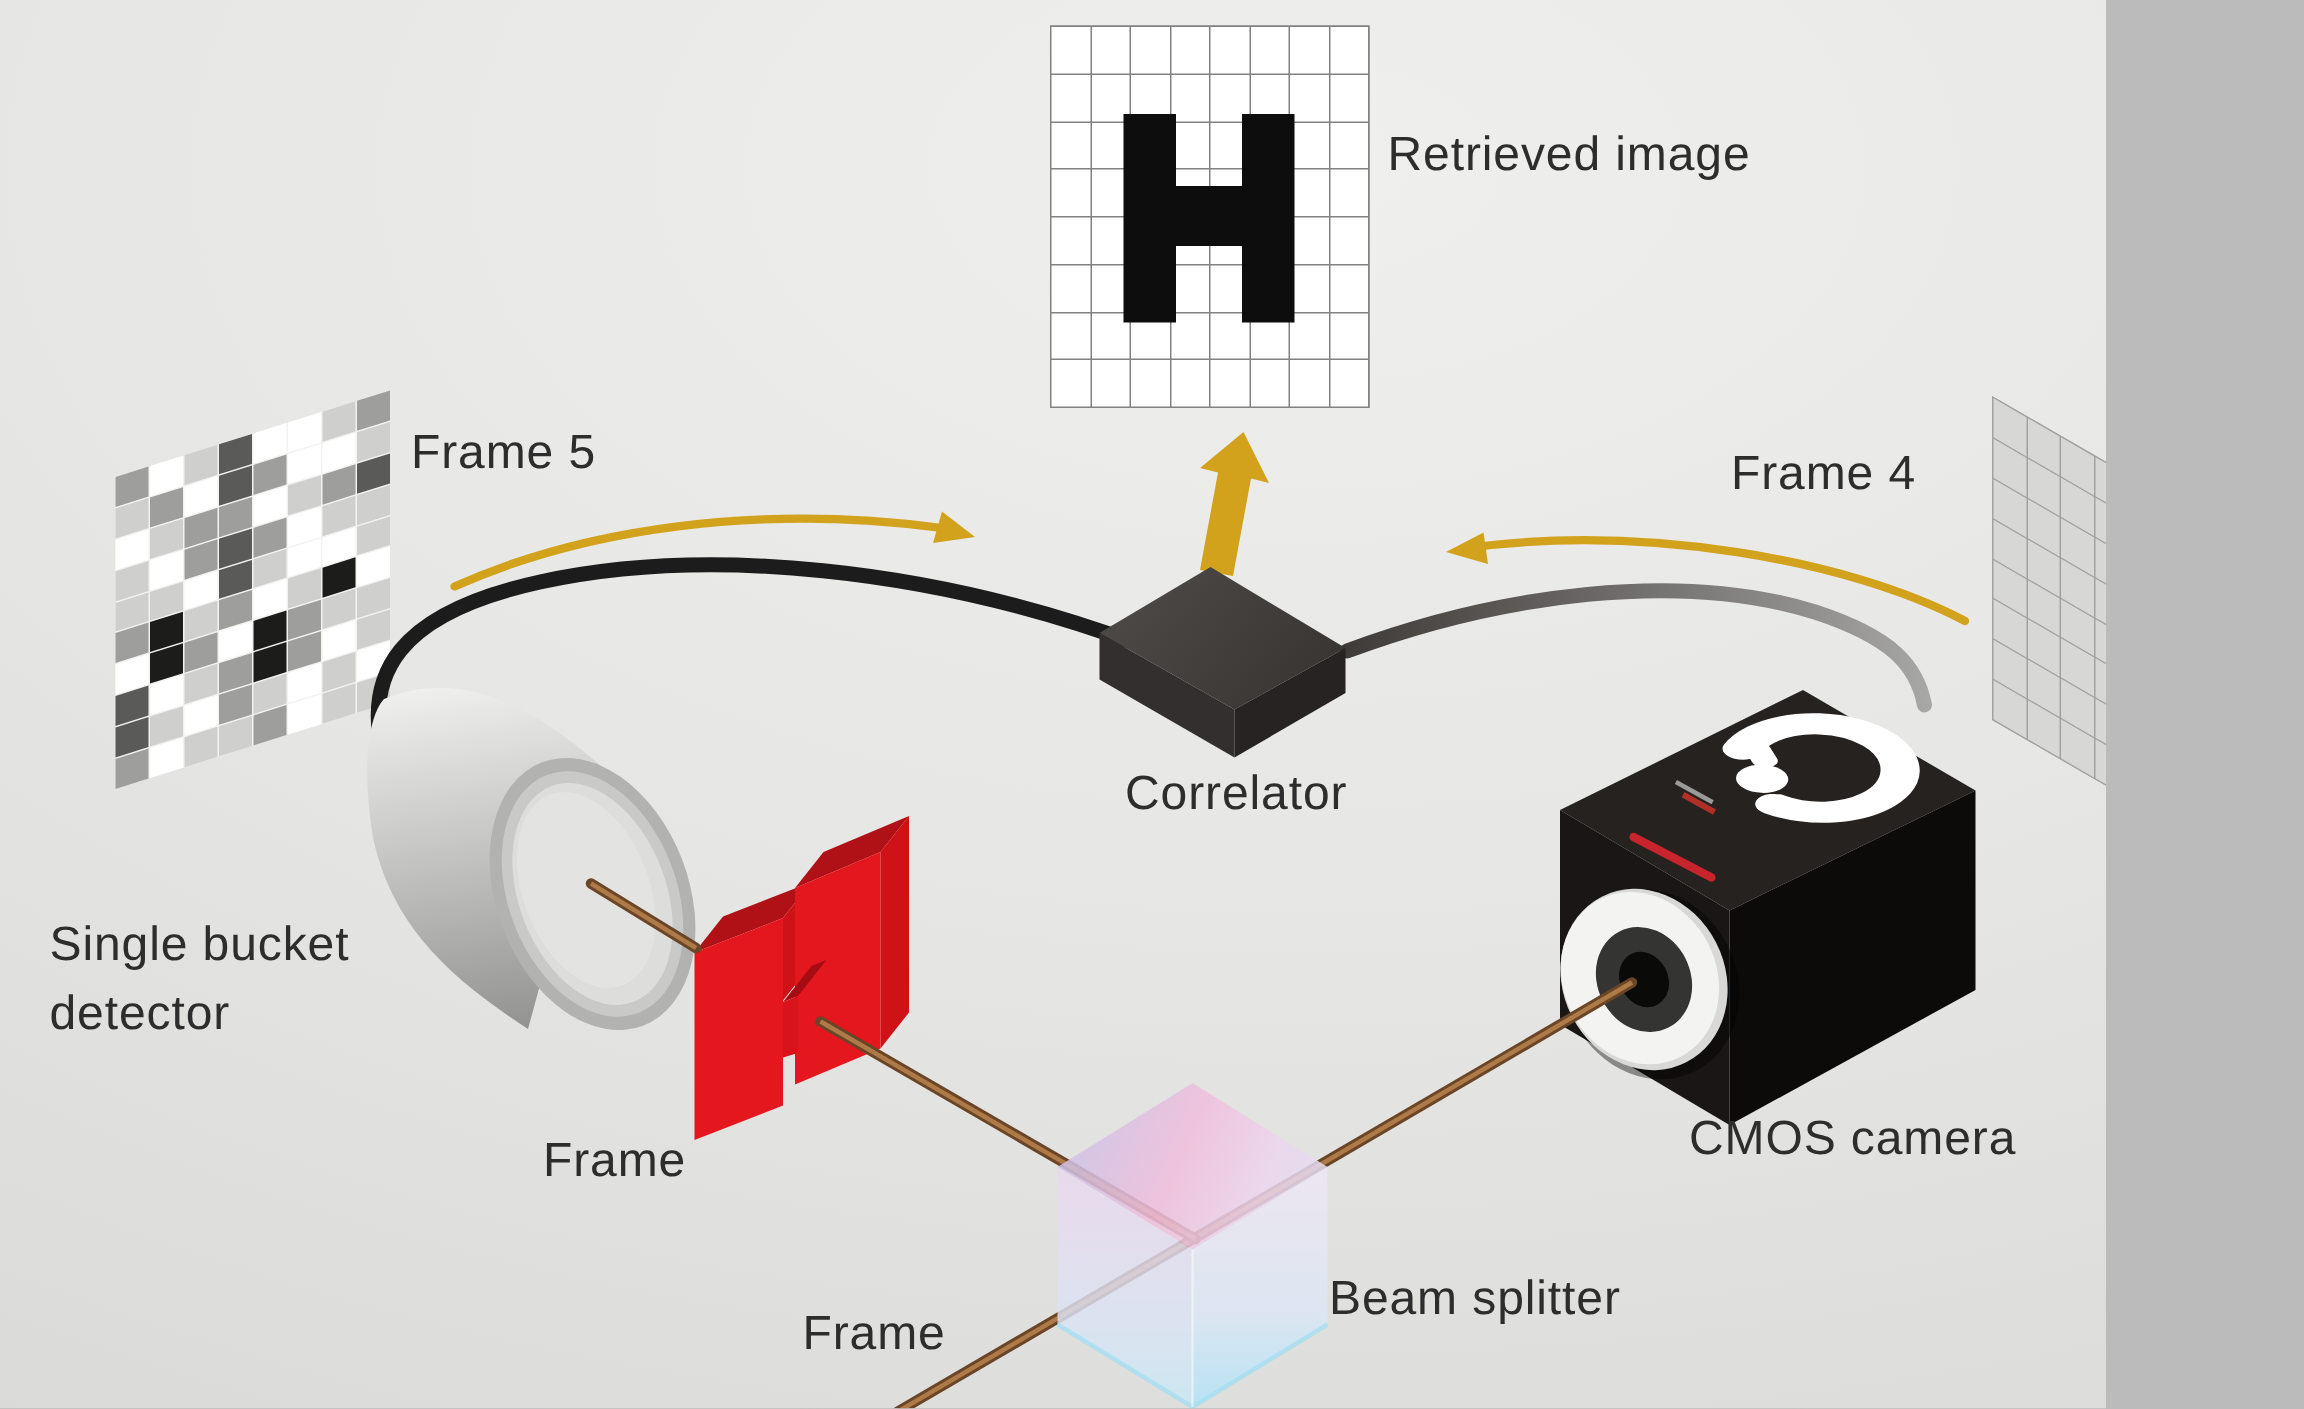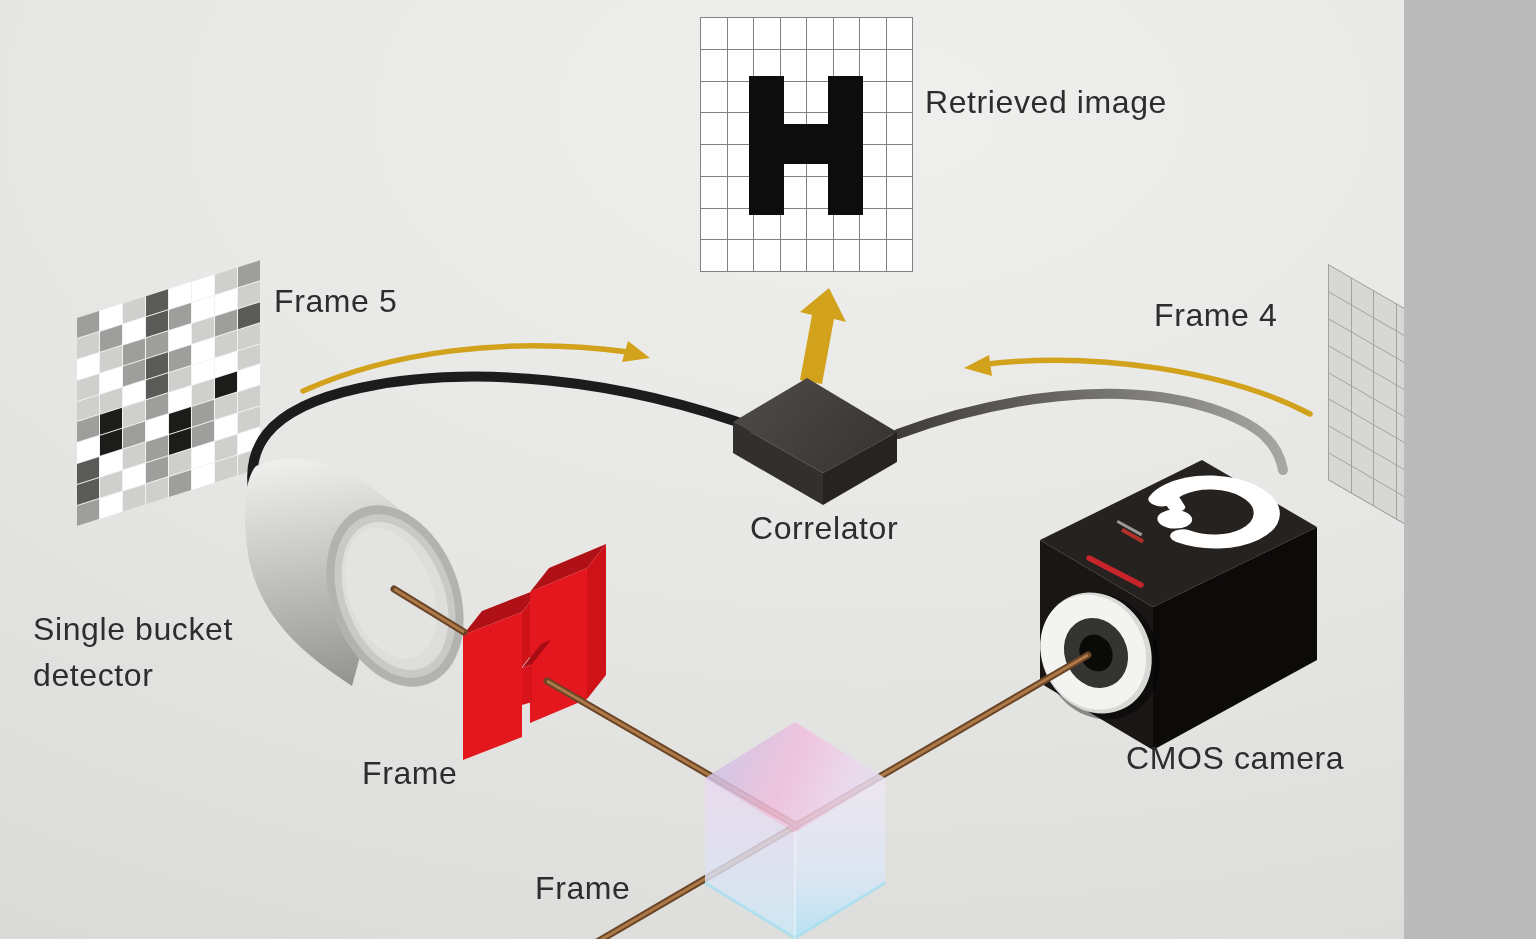"Beam splitter" div.label { html: none -> <div>Beam splitter</div> }
